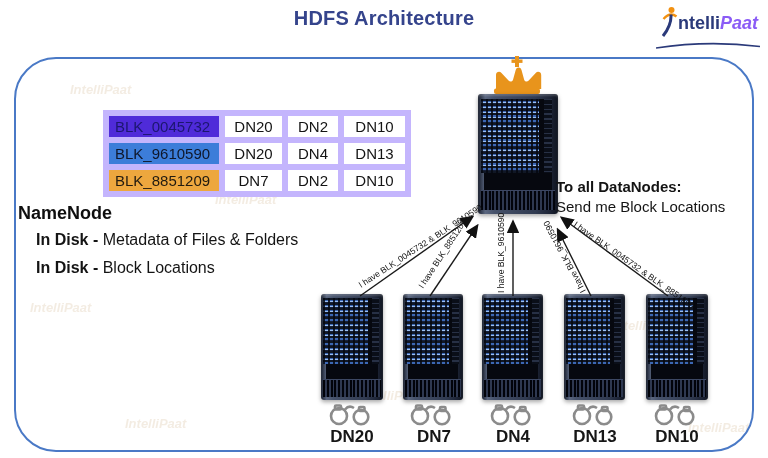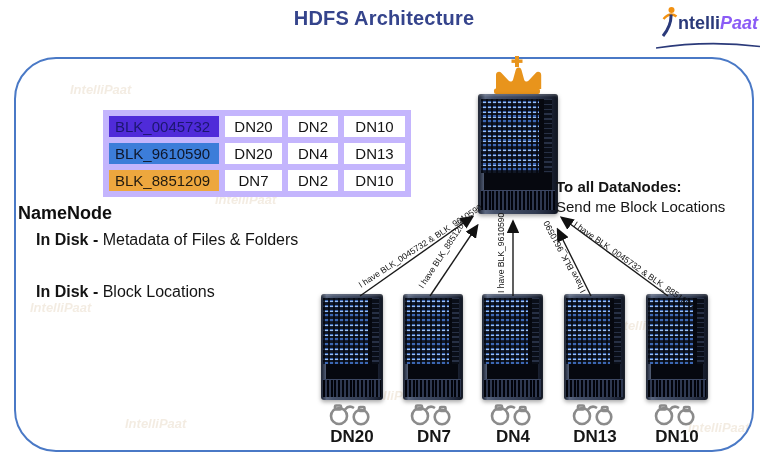"In Disk - Block Locations" .nn-line.l2 { margin-top: 24px -> none }
